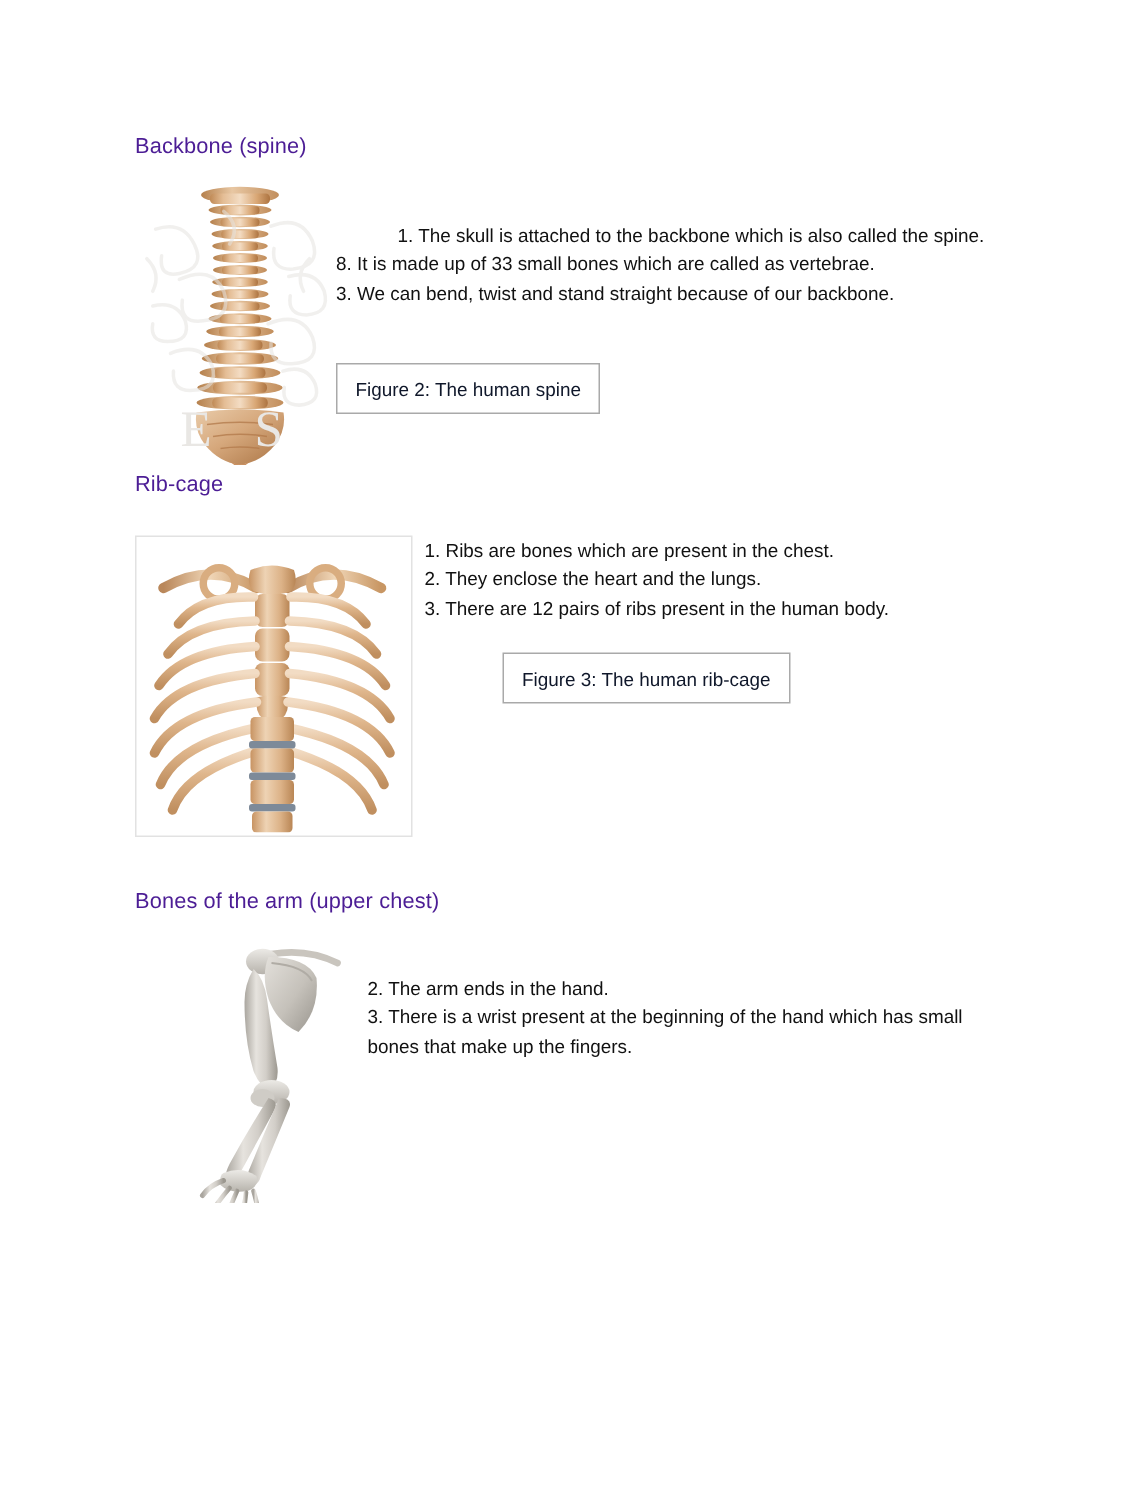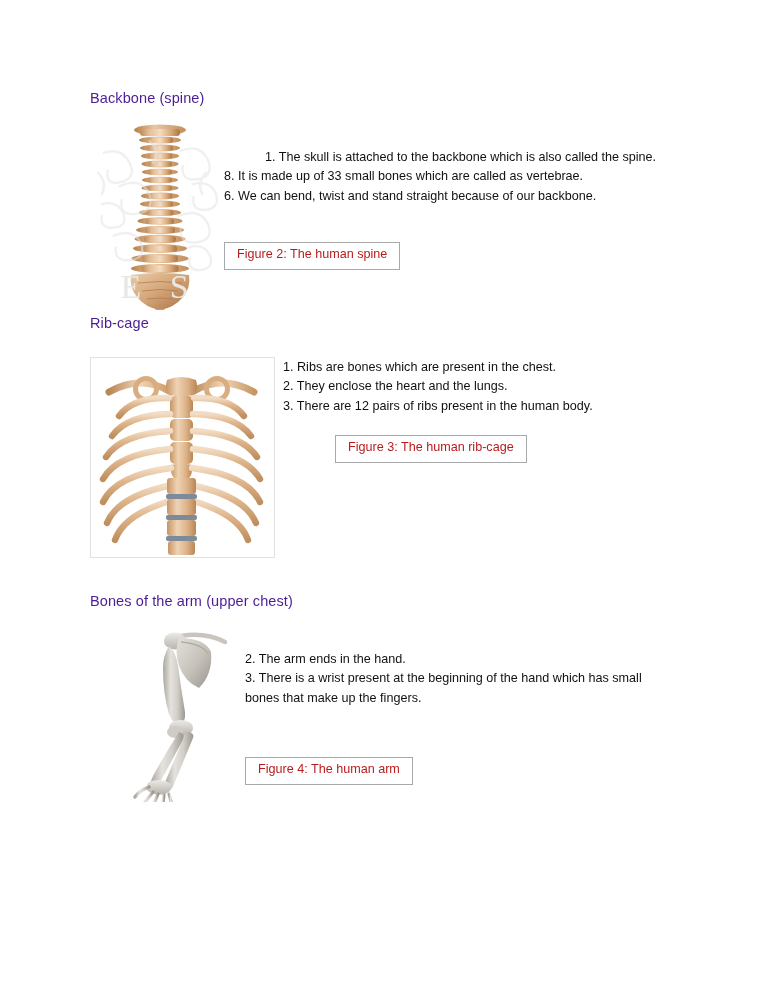"6. We can bend, twist" p.body-text { text: 6 -> 3 }
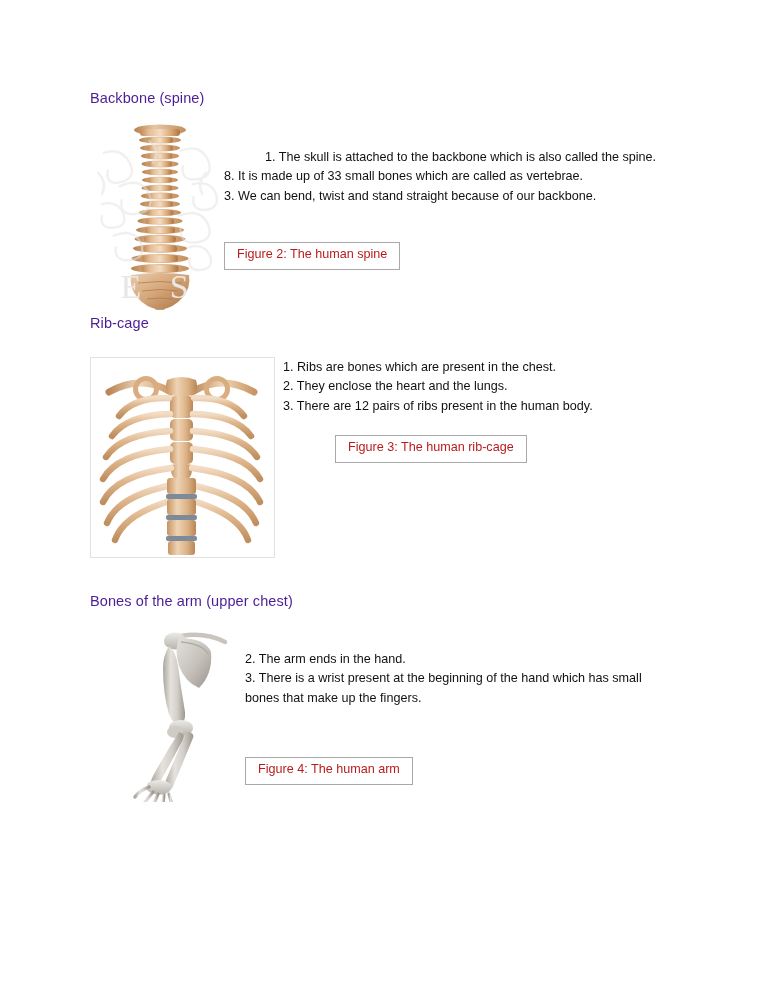"Figure 2: The human spine" .caption-box { color: #b91c1c -> #0f172a; padding: 5px 12px 8px 12px -> 11px 12px 8px 12px }
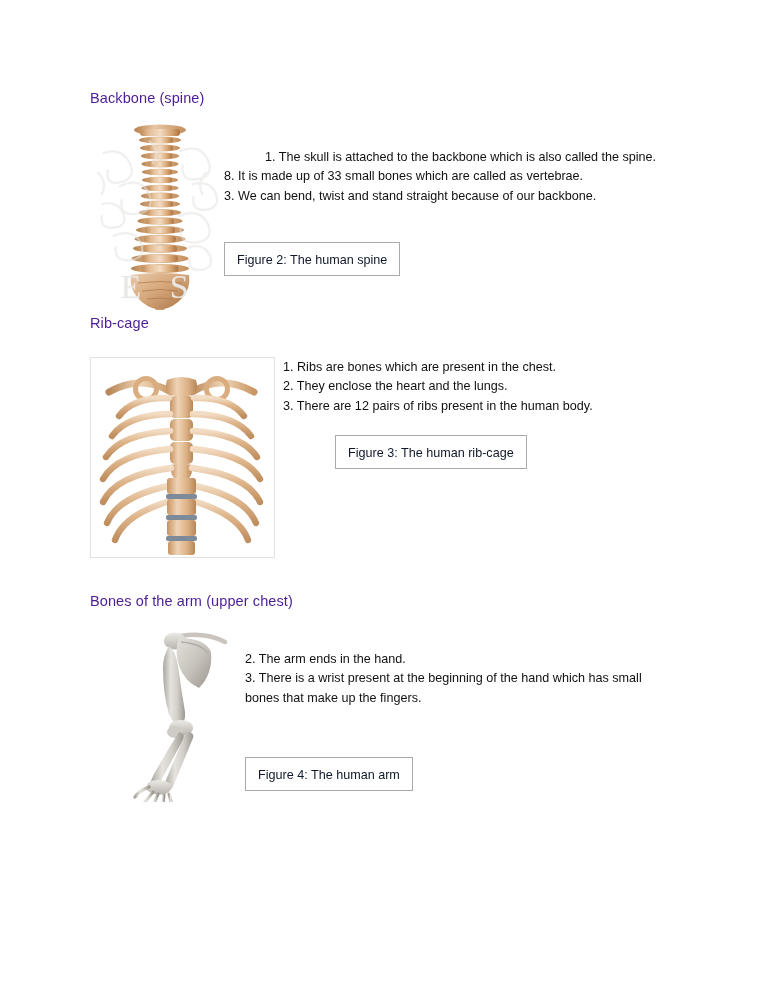"Figure 4: The human arm" div.section { html: <div> <span>Figure 4: The human arm</span> </div> -> none }
